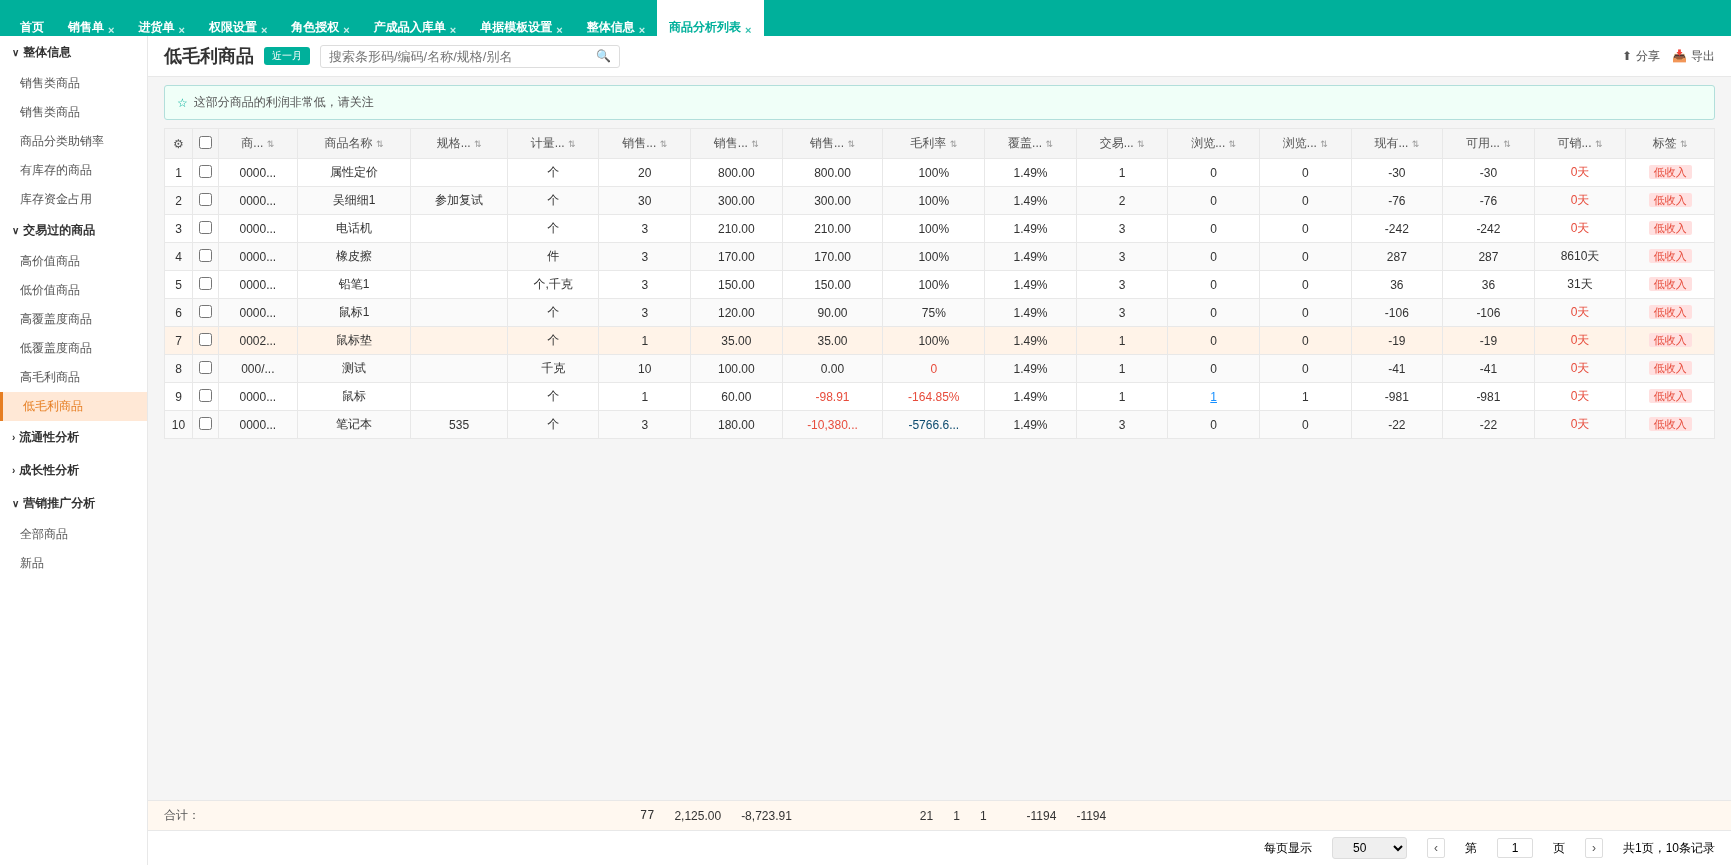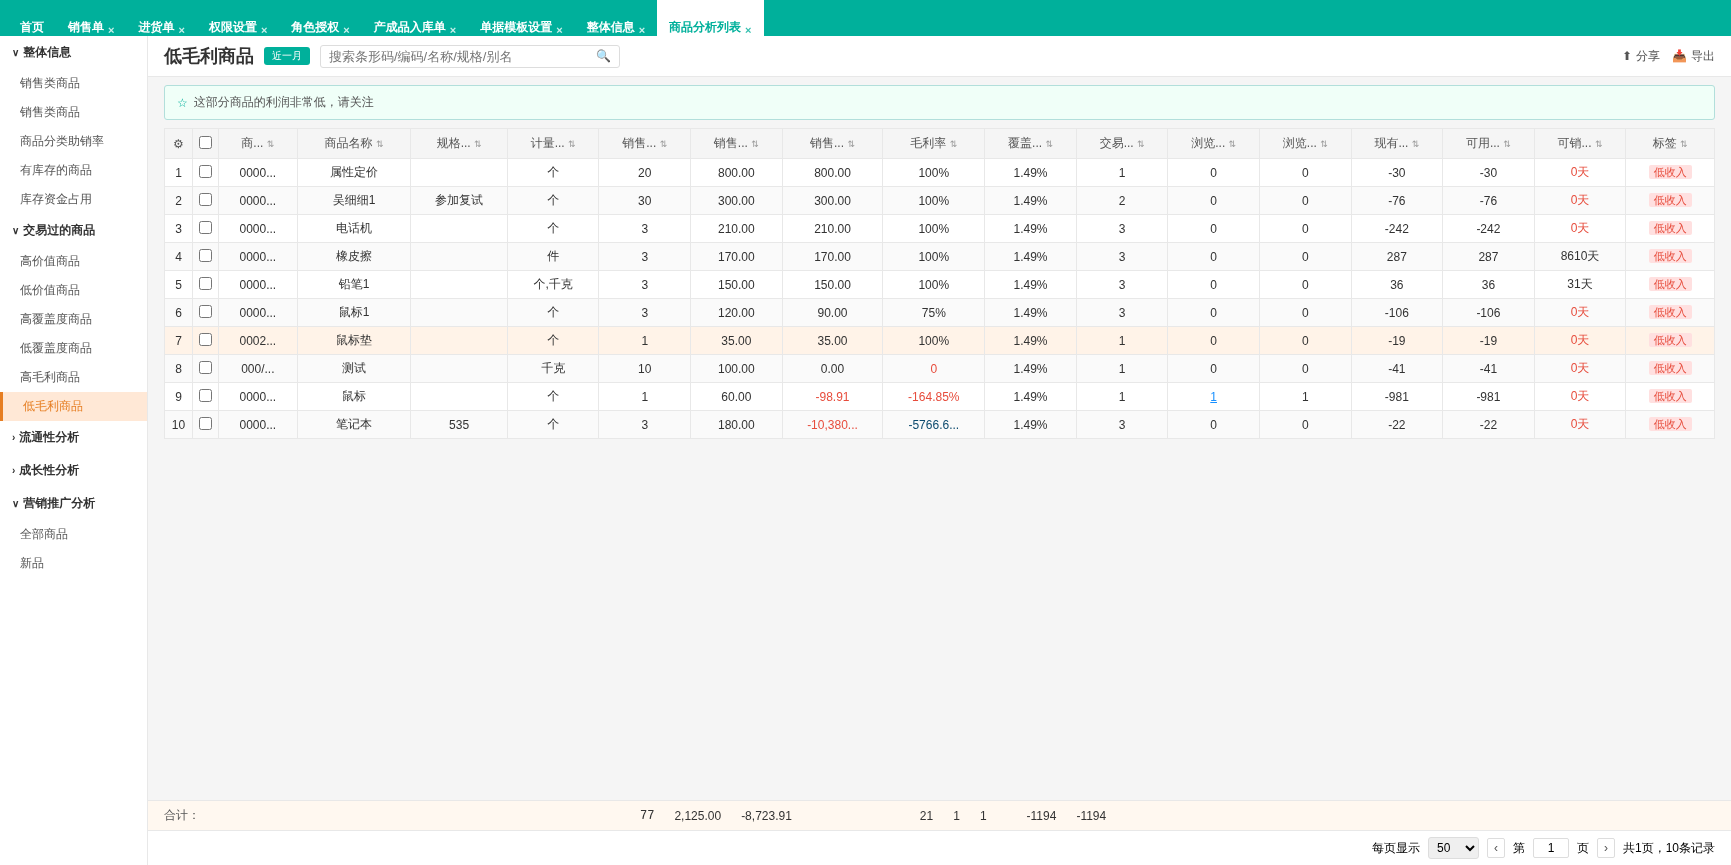"每页显示" .pagination-bar { gap: 8px -> 20px }
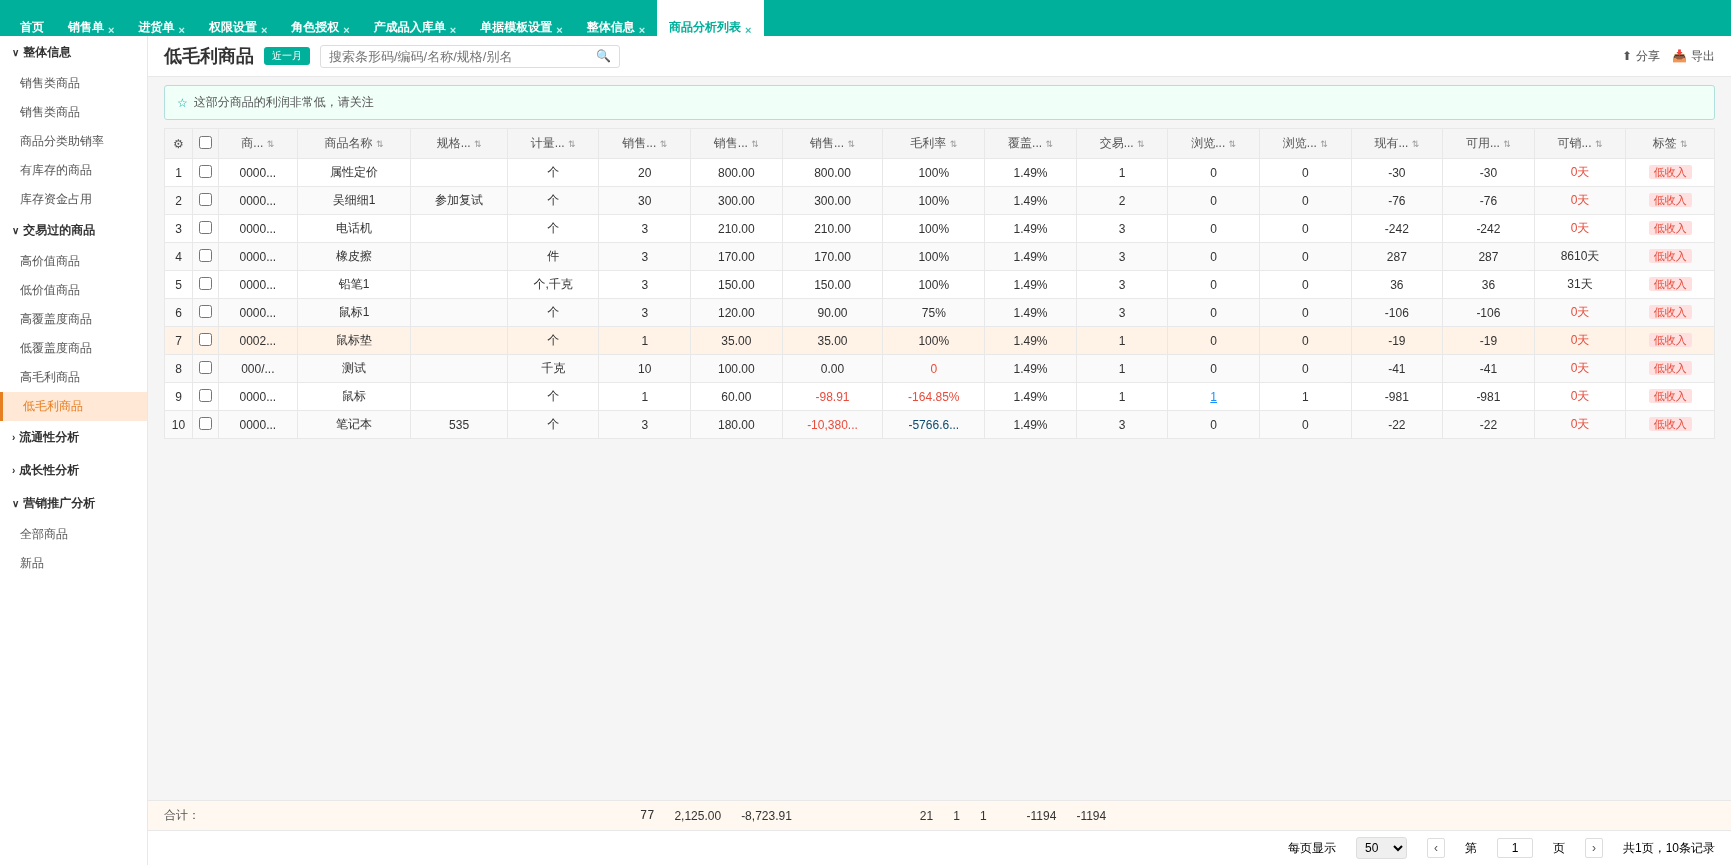"50" .pagination-bar select { padding: 2px 4px -> 2px 16px }
